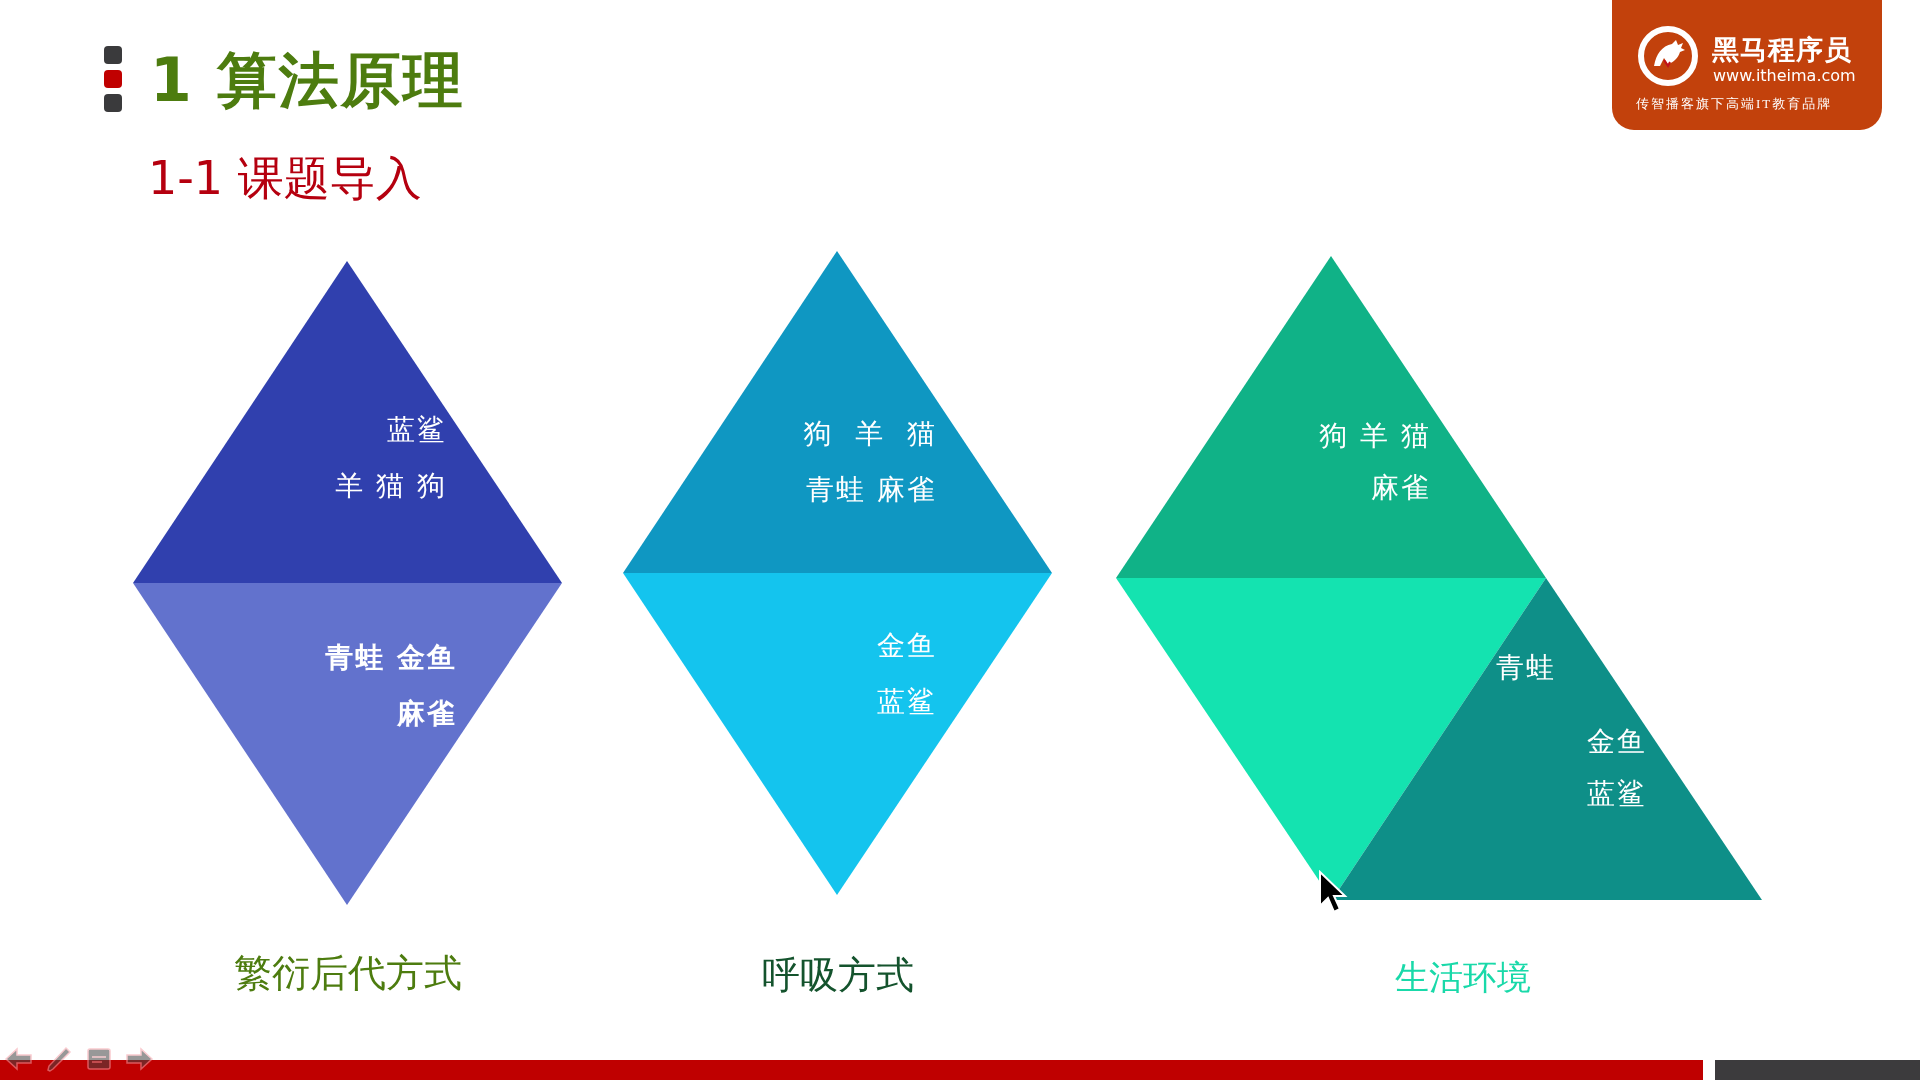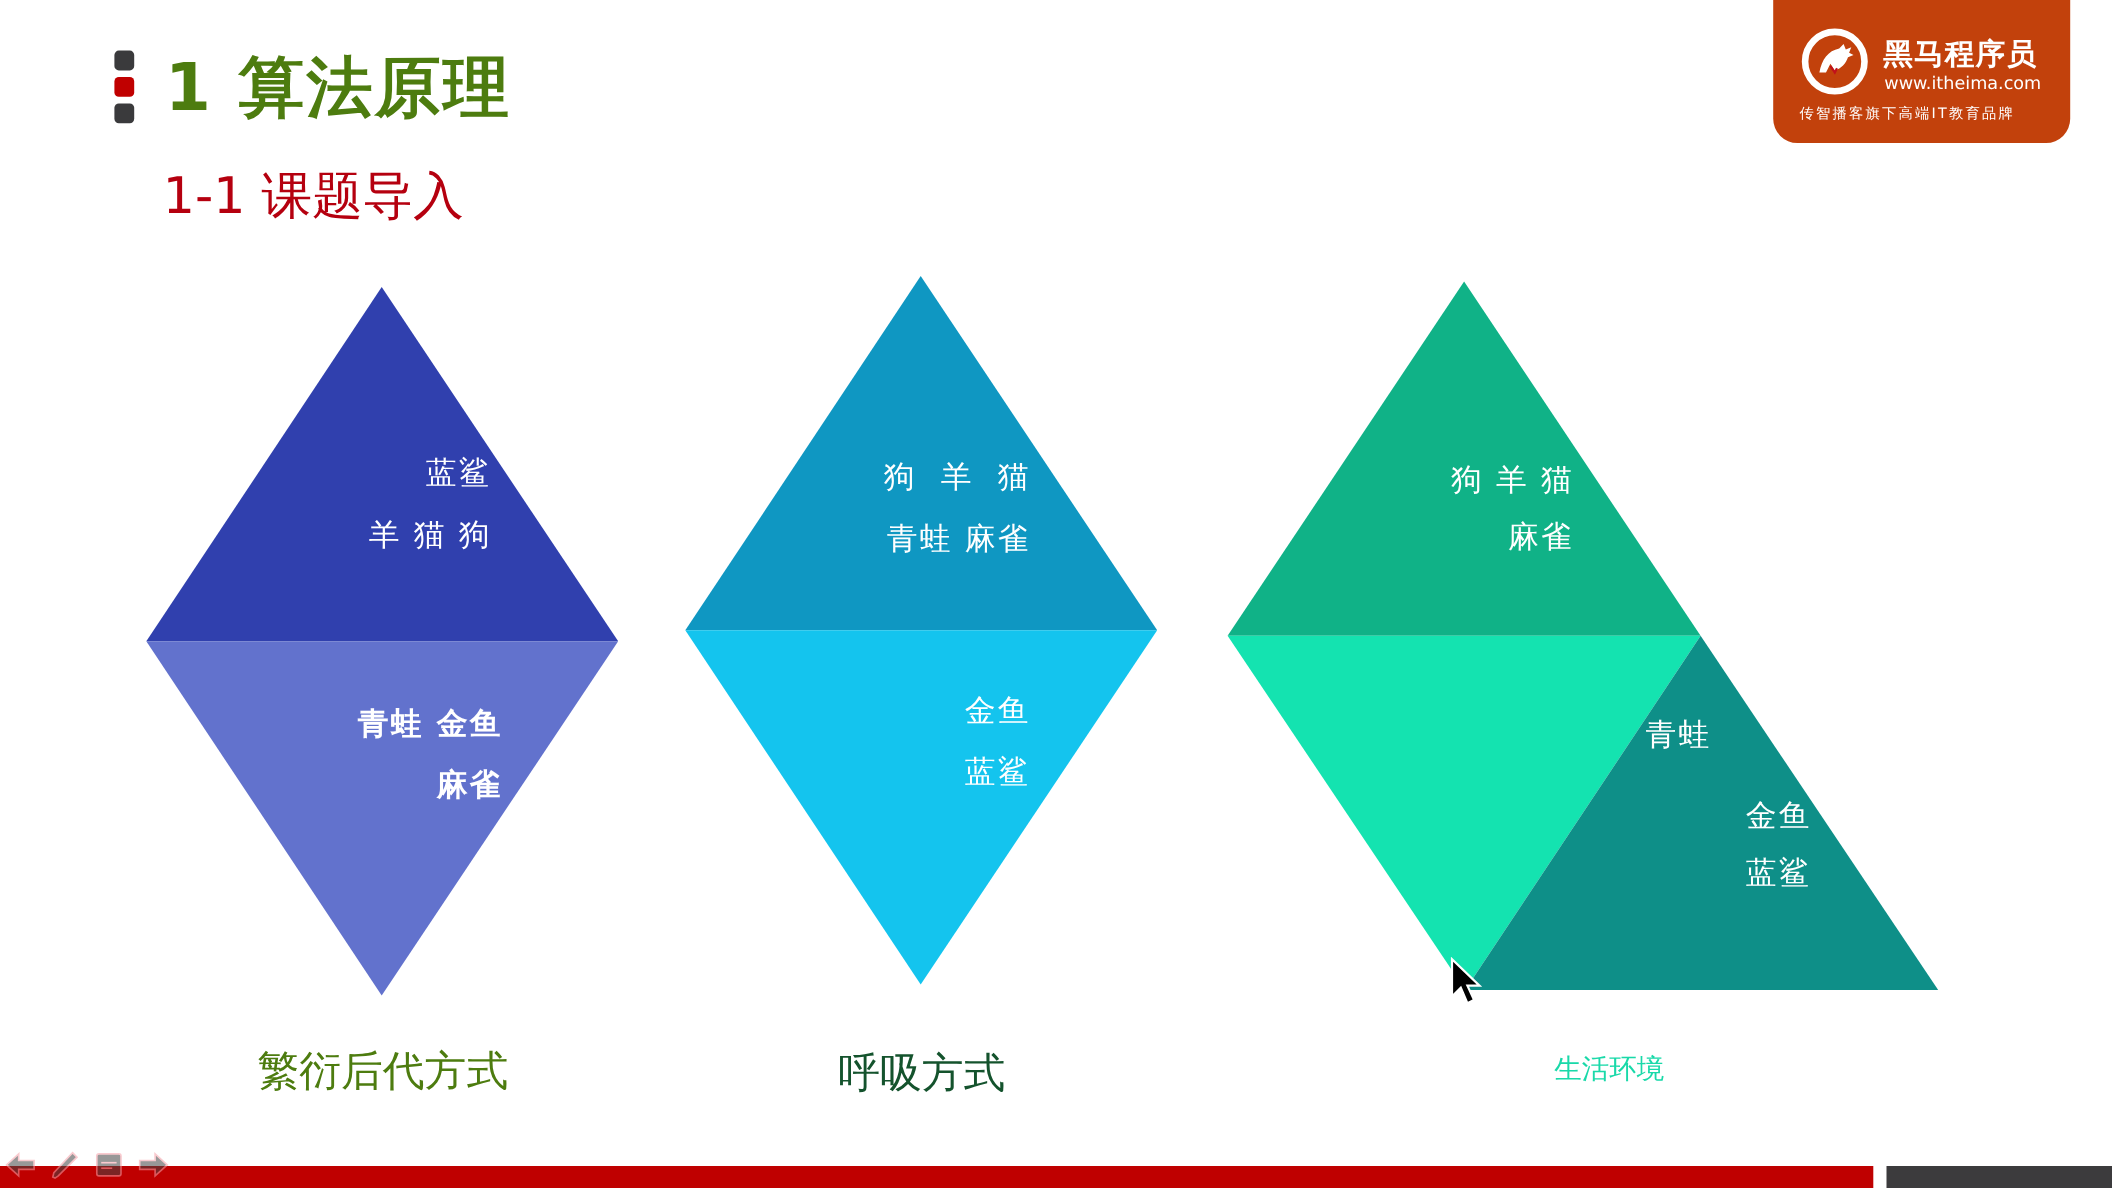"传智播客旗下高端IT教育品牌" .logo-slogan { font-family: none -> Liberation Serif, serif }
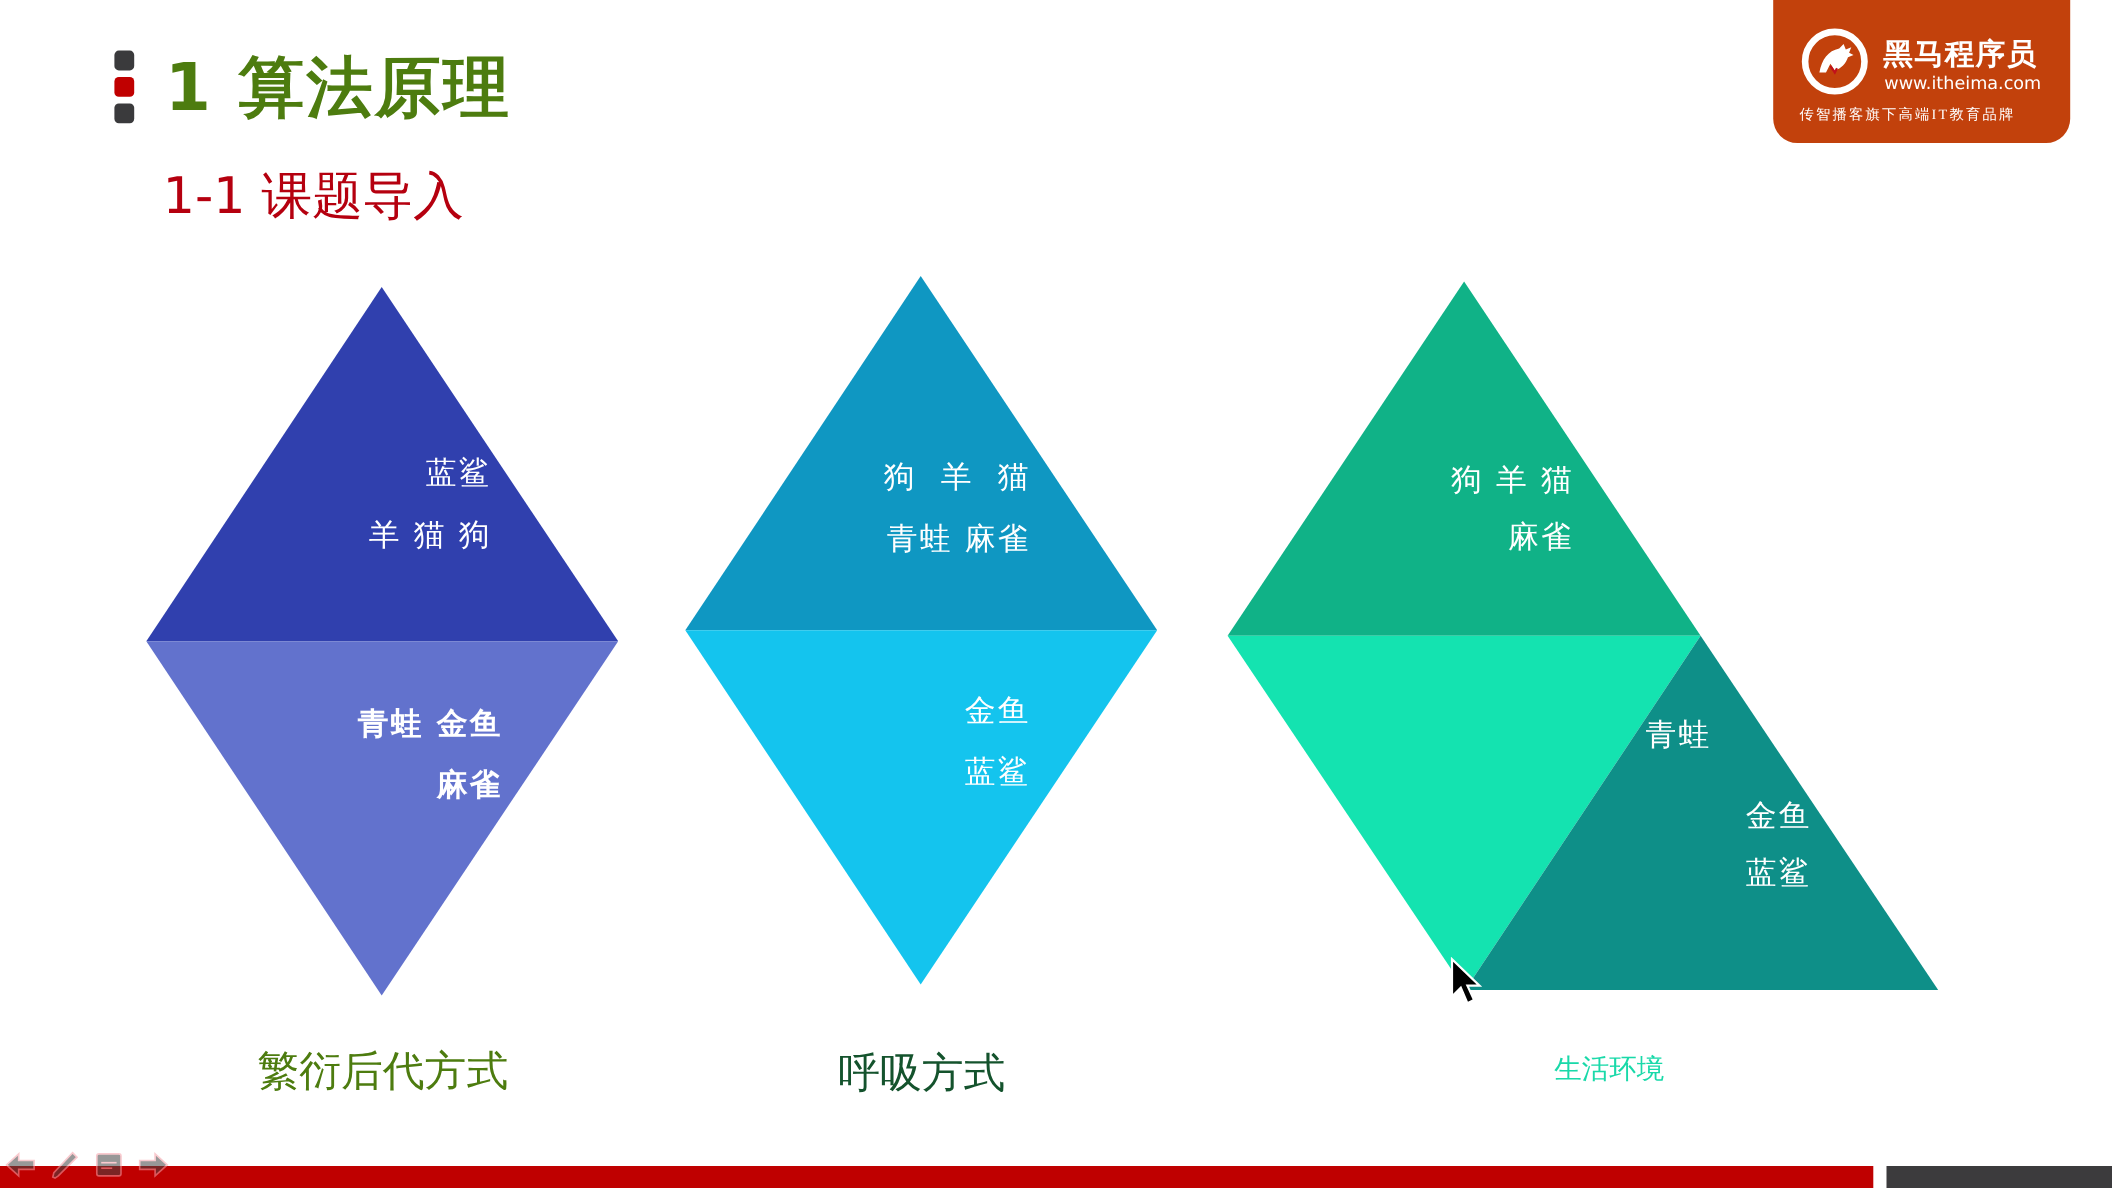"生活环境" div.caption { font-size: 25px -> 34px }
